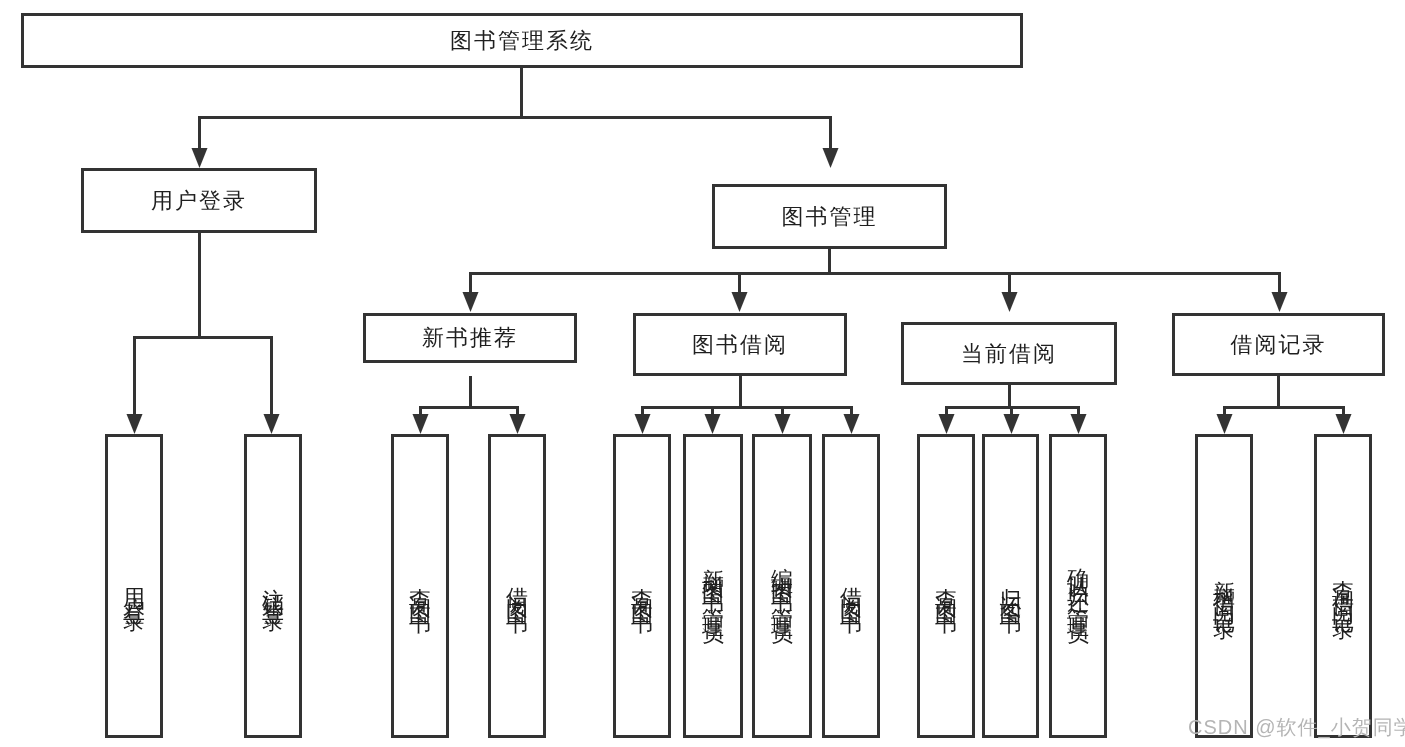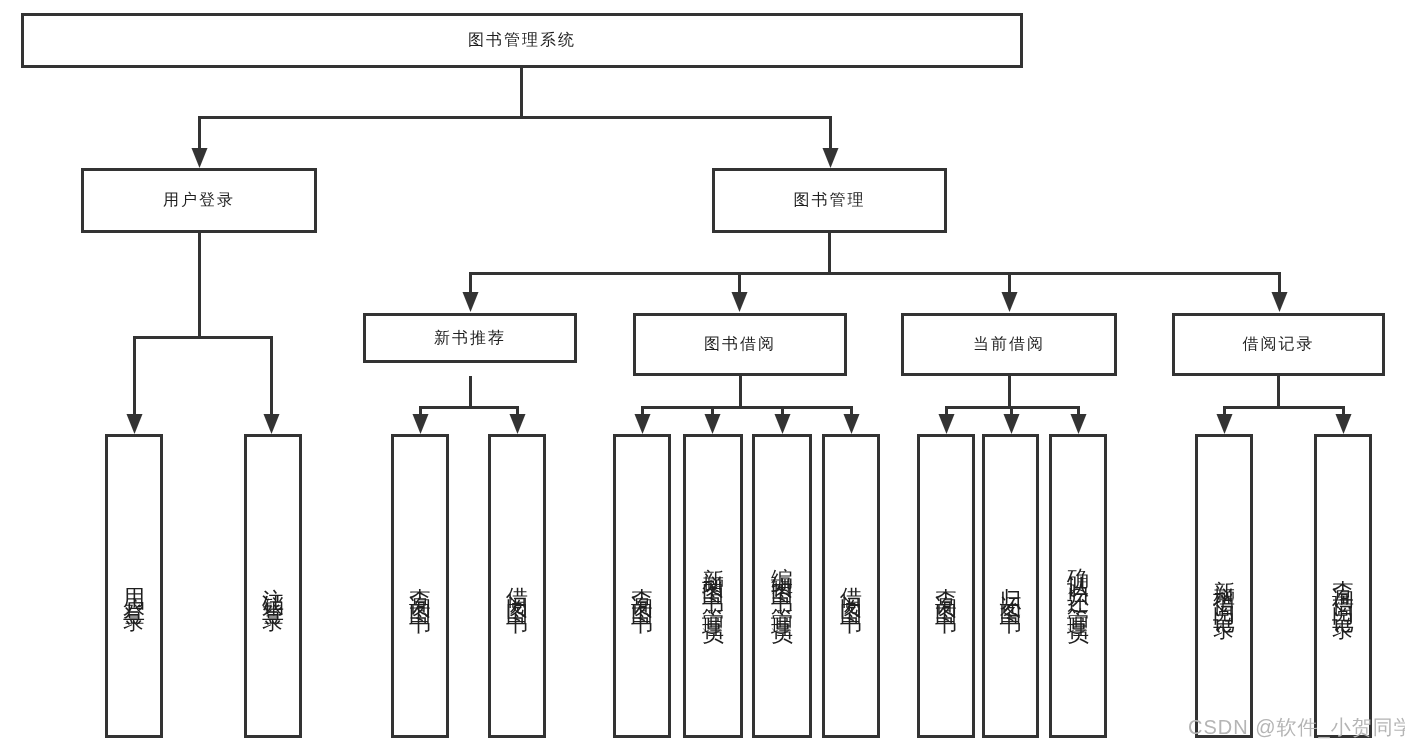"图书管理系统" .hlabel { font-size: 16px -> 22px }
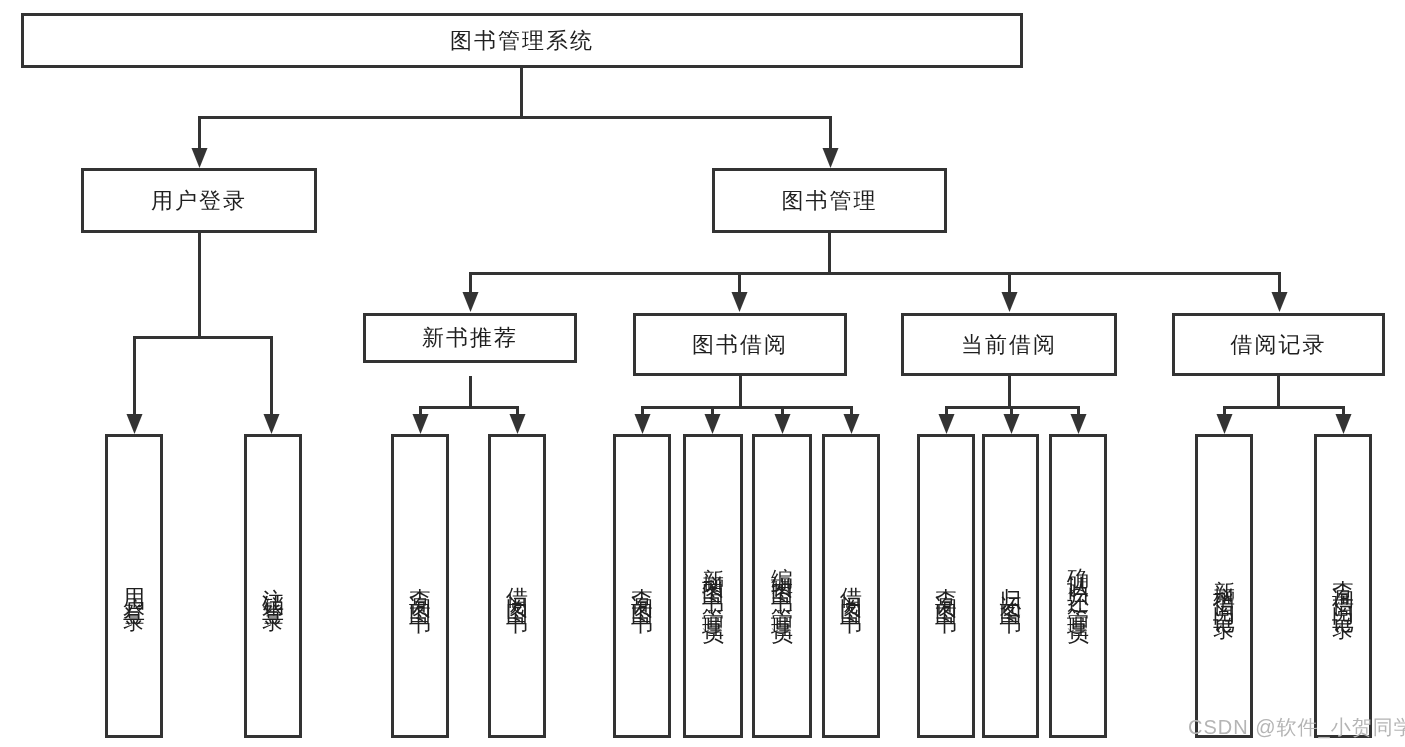"图书管理" #n-l2-1 { top: 168px -> 184px }
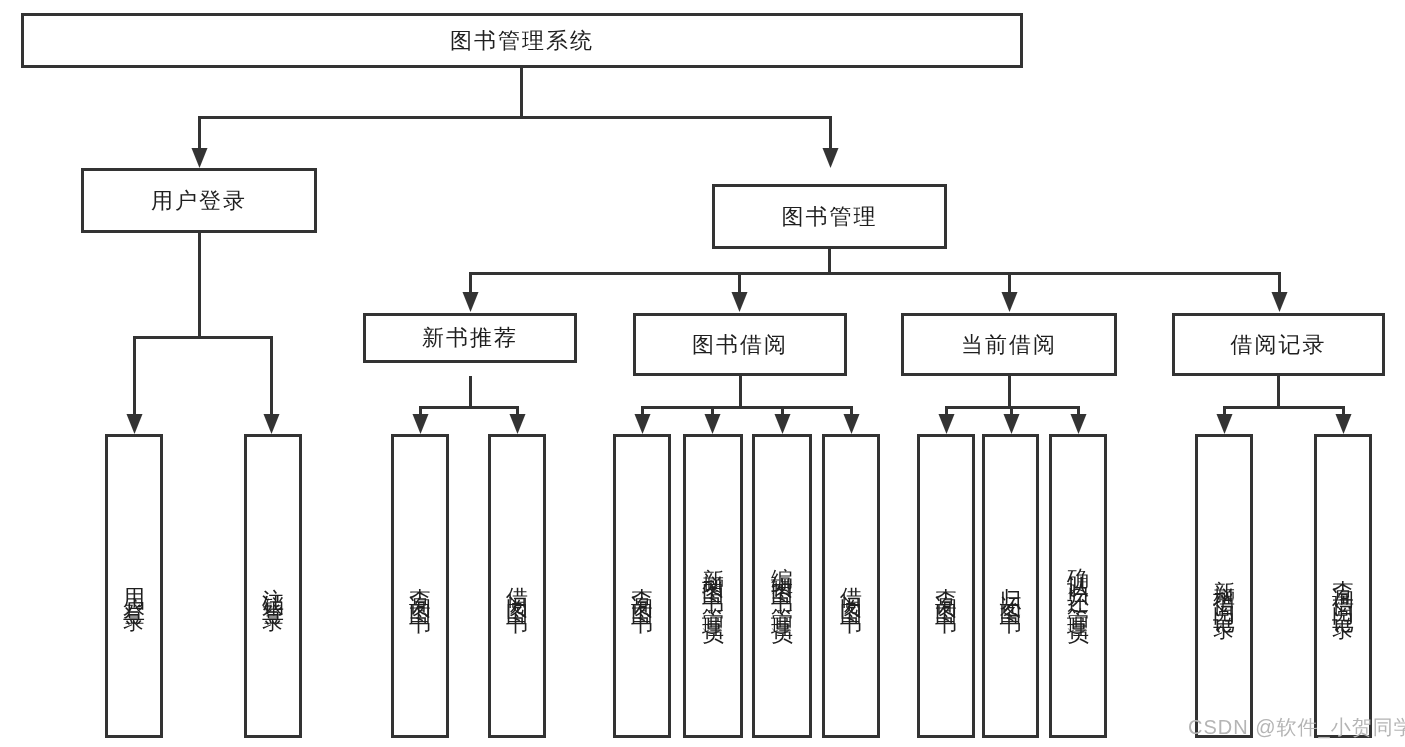"当前借阅" #n-l3-2 { top: 313px -> 322px }
